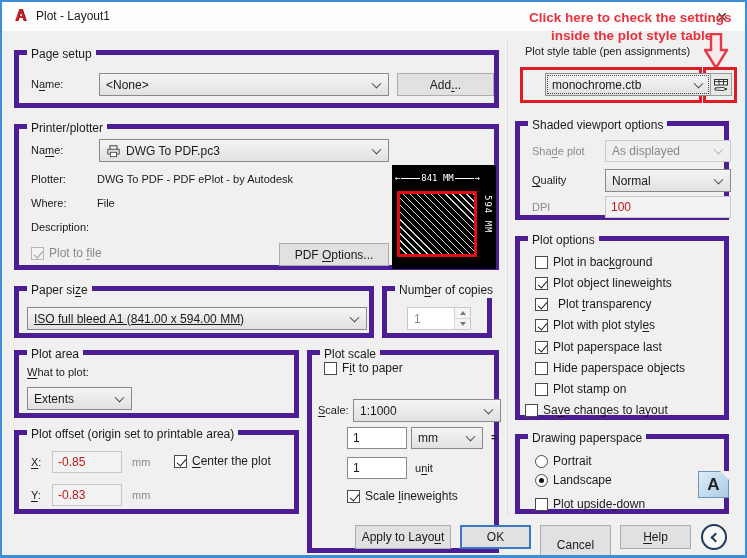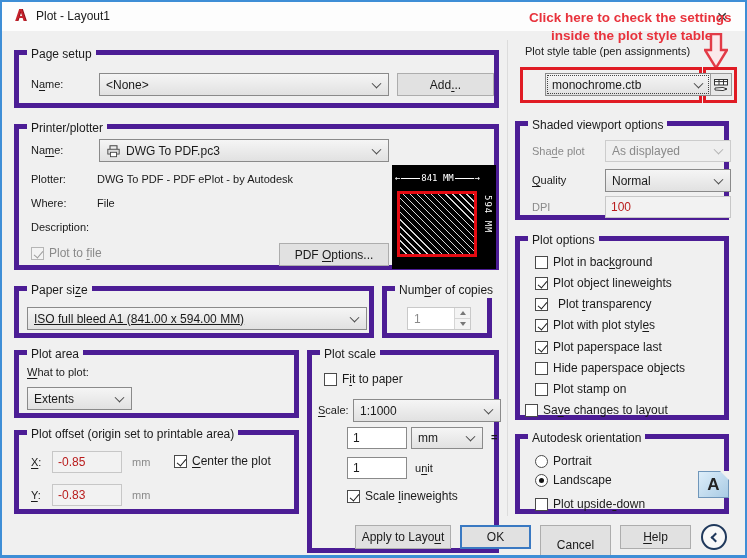"Fit to paper" div.row { top: 17px -> 6px }
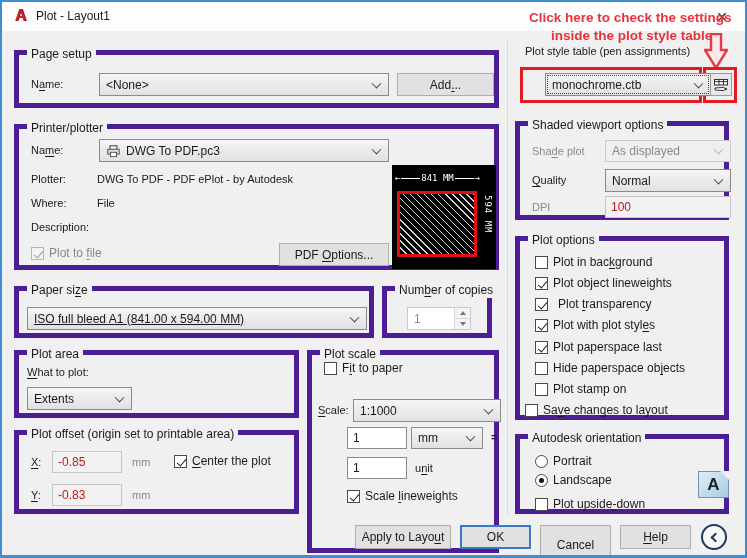"Autodesk orientation" span.glabel { text: Autodesk orientation -> Drawing paperspace }
